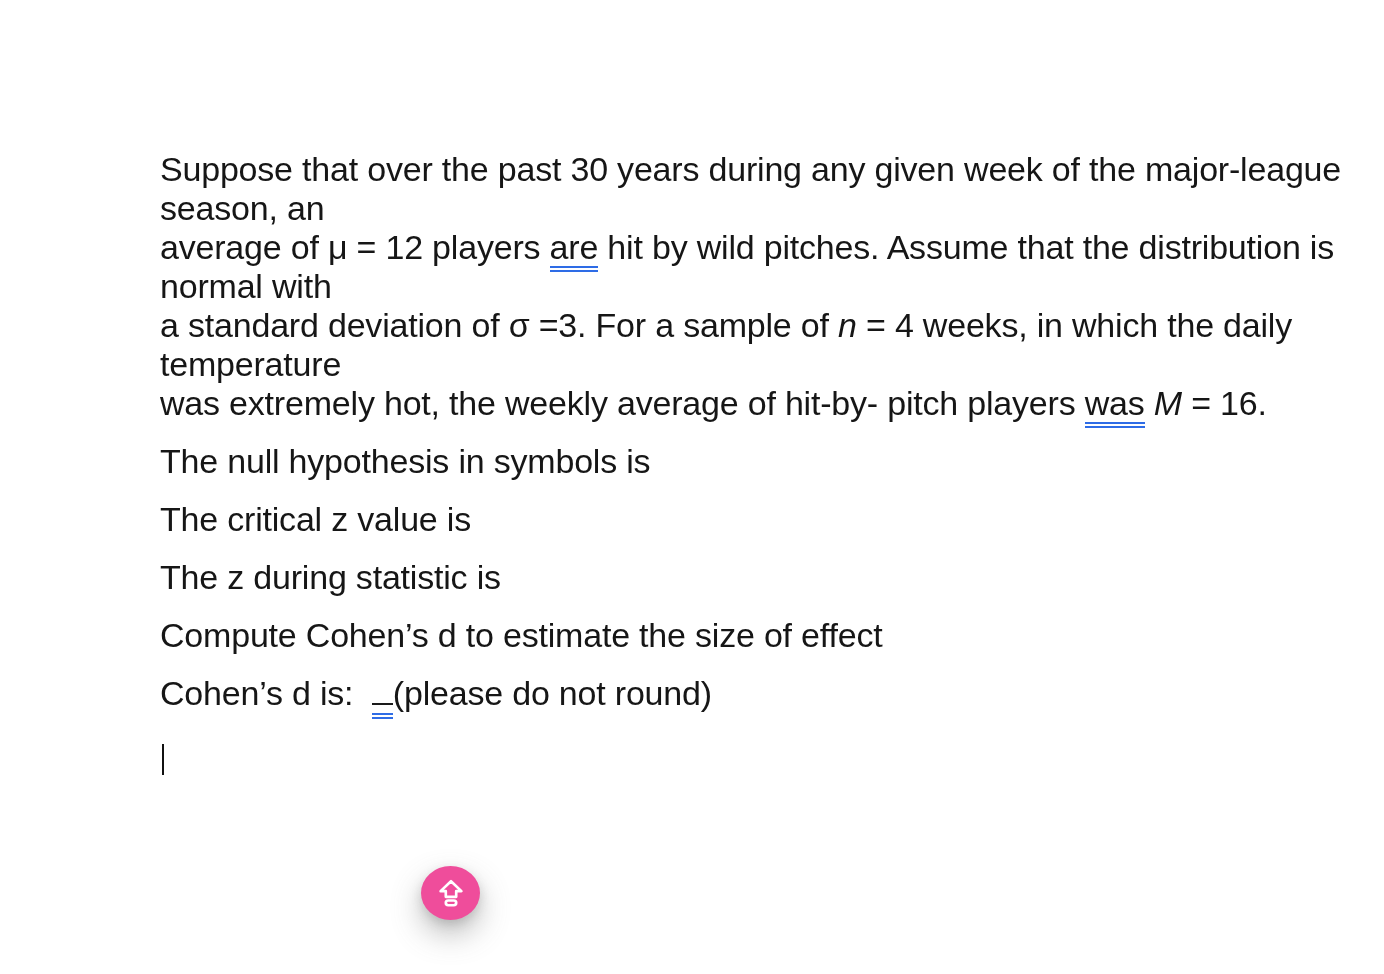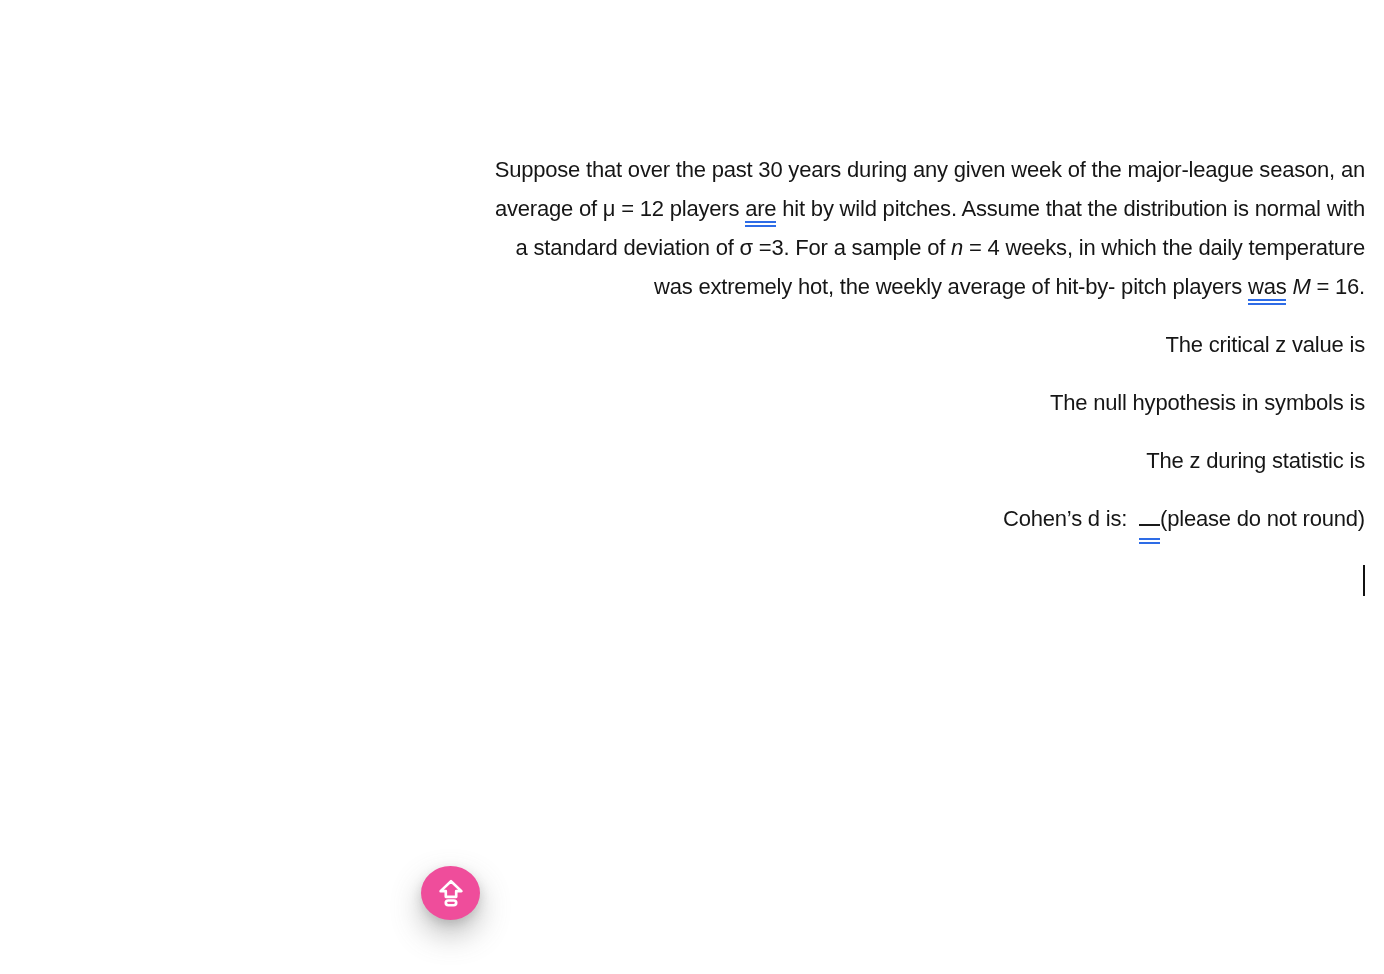"Suppose that over the past" #doc { font-size: 22px -> 34px; text-align: right -> none }
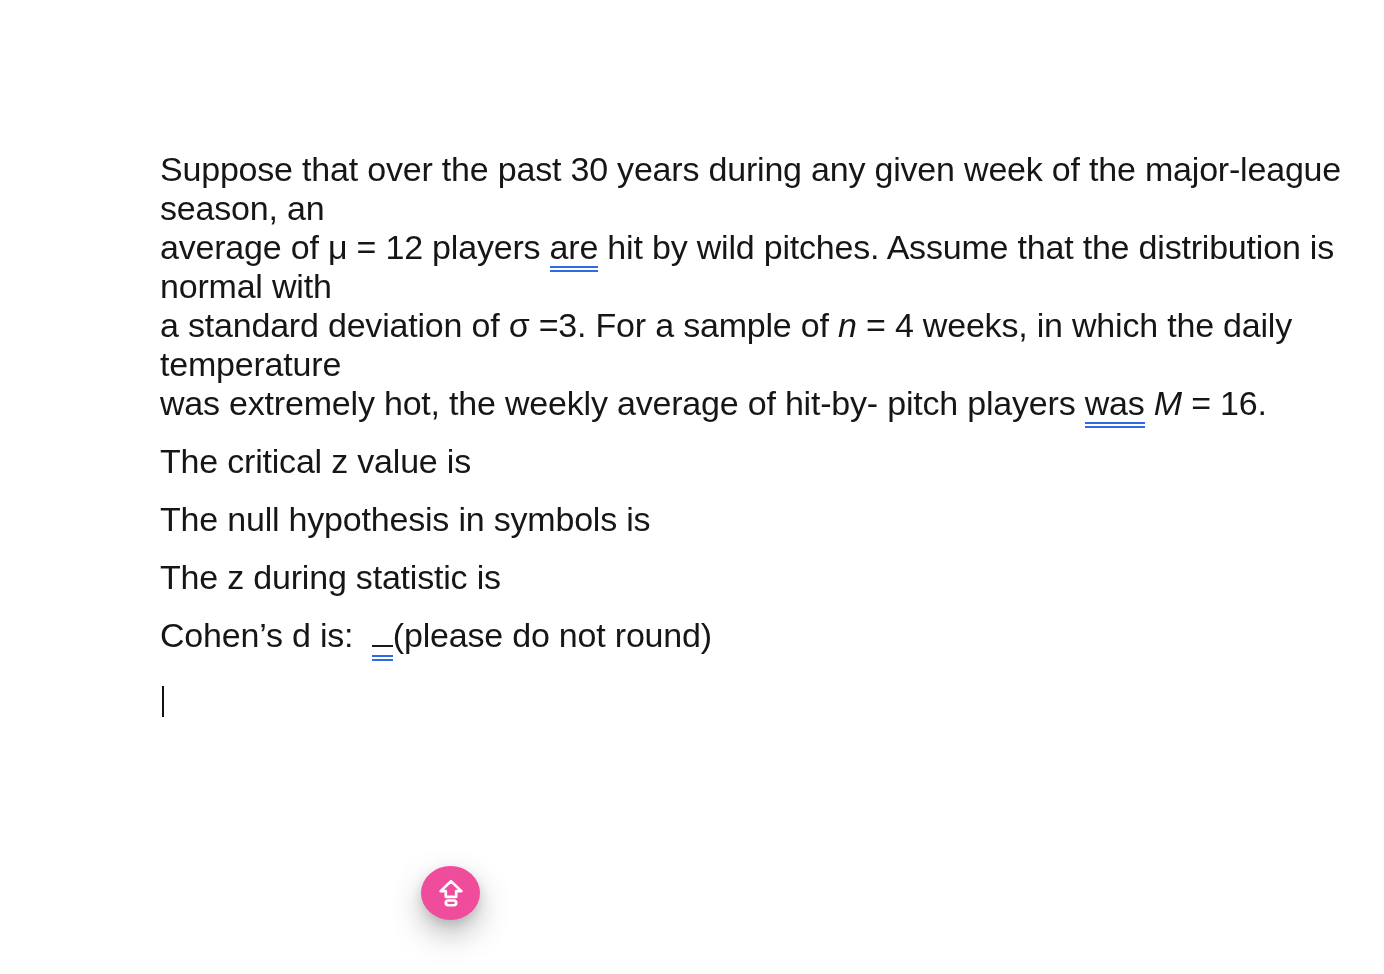"The critical z value is" p.para { order: before "The null hypothesis in symbols" -> after "The null hypothesis in symbols" }
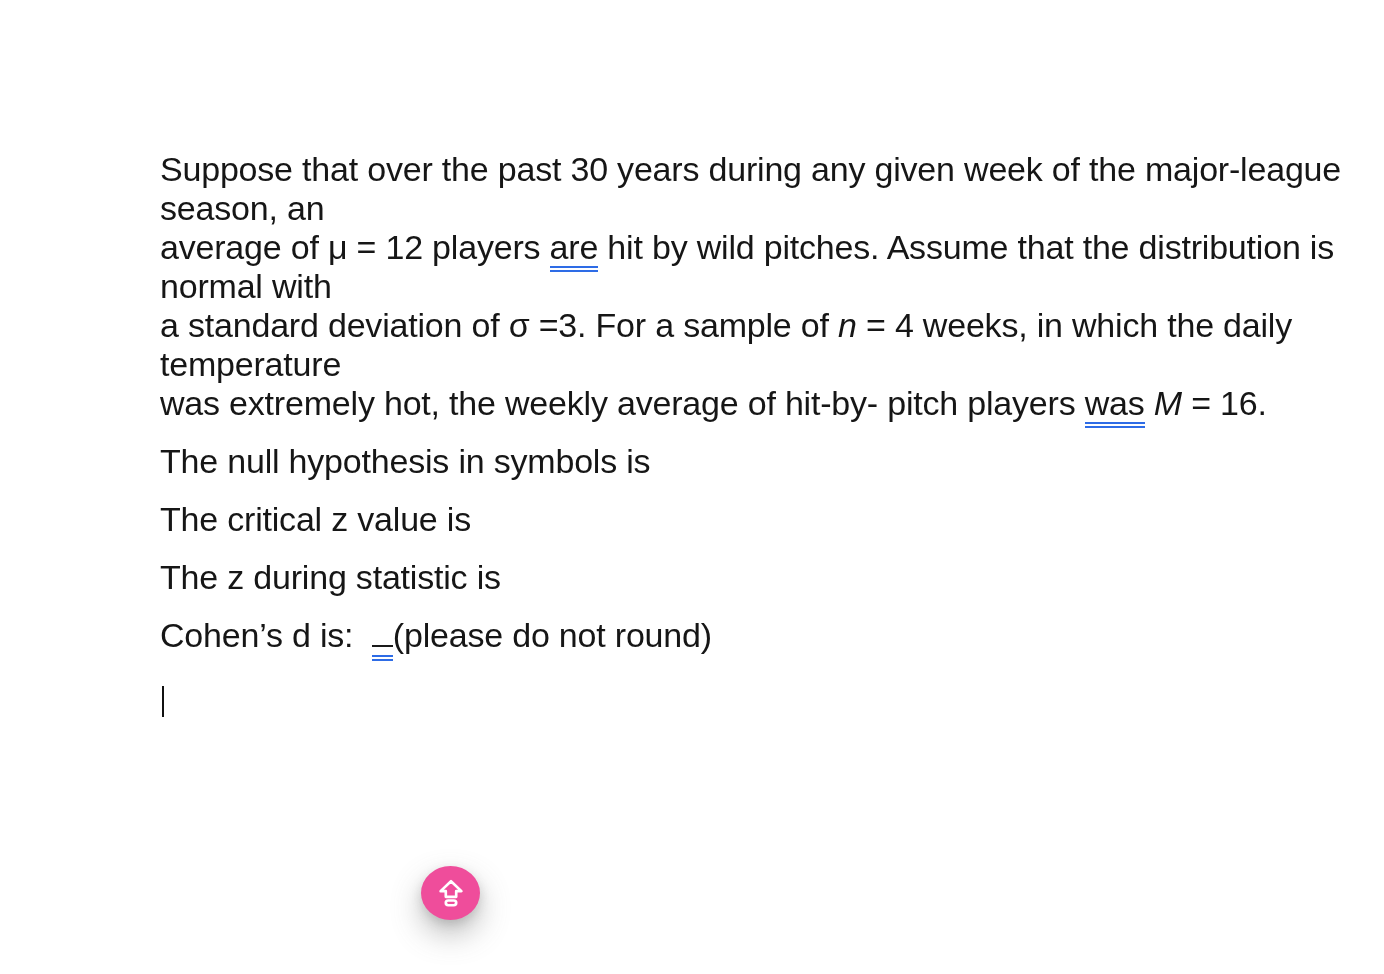"Compute Cohen’s d to estimate" p.para { html: none -> <p><span>Compute Cohen’s d to estimate the size of effect</span></p> }
